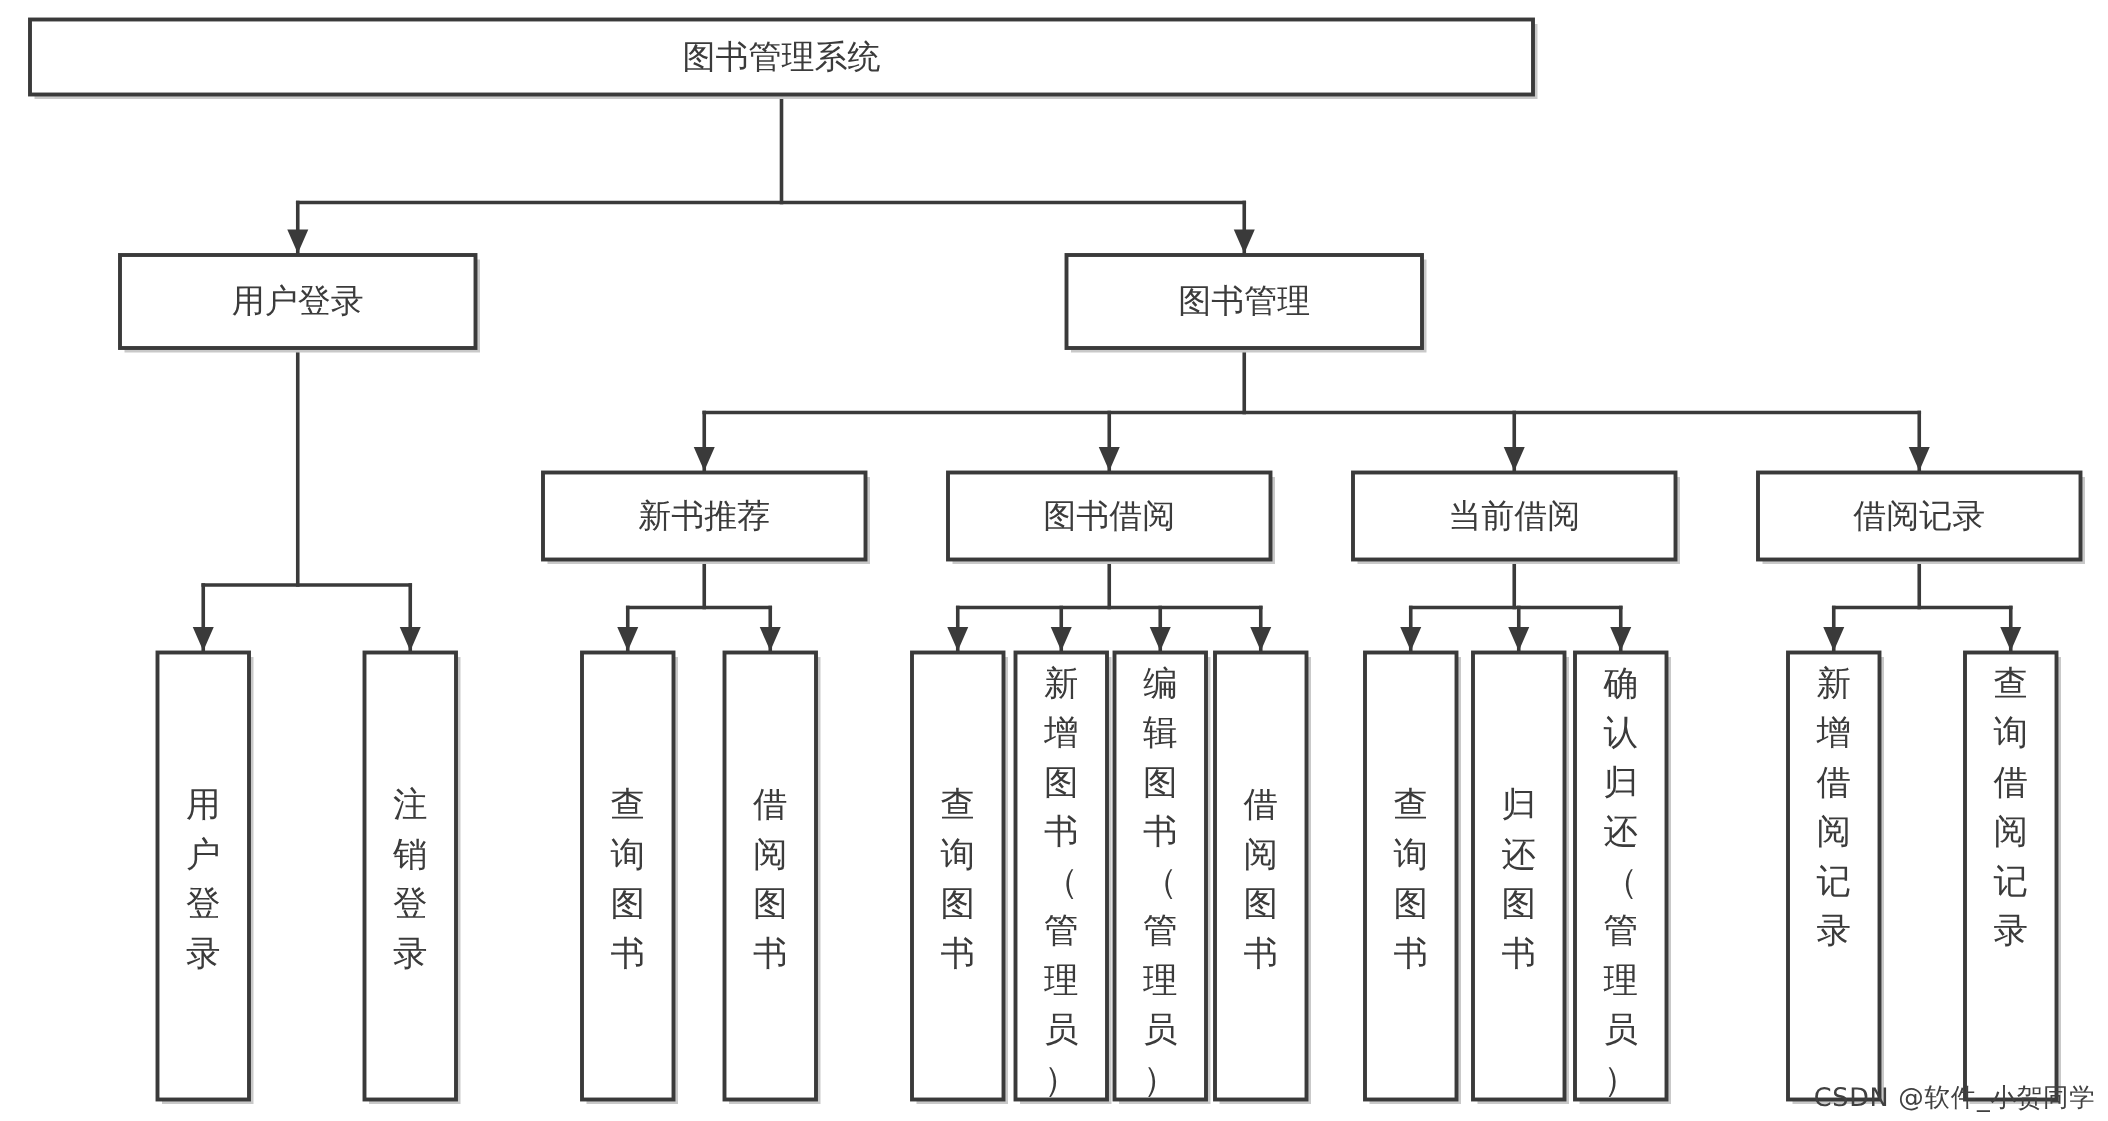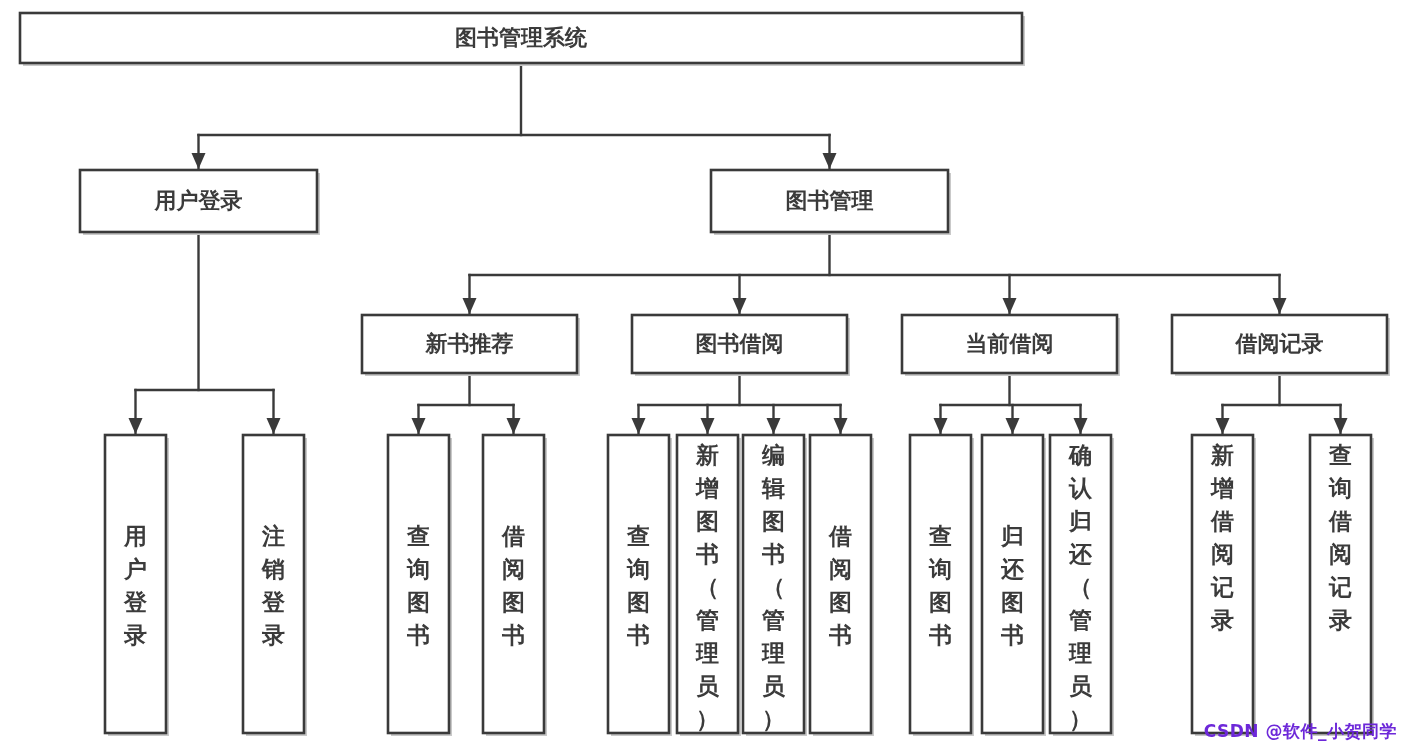"图书管理系统" #stage { font-weight: bold -> none }
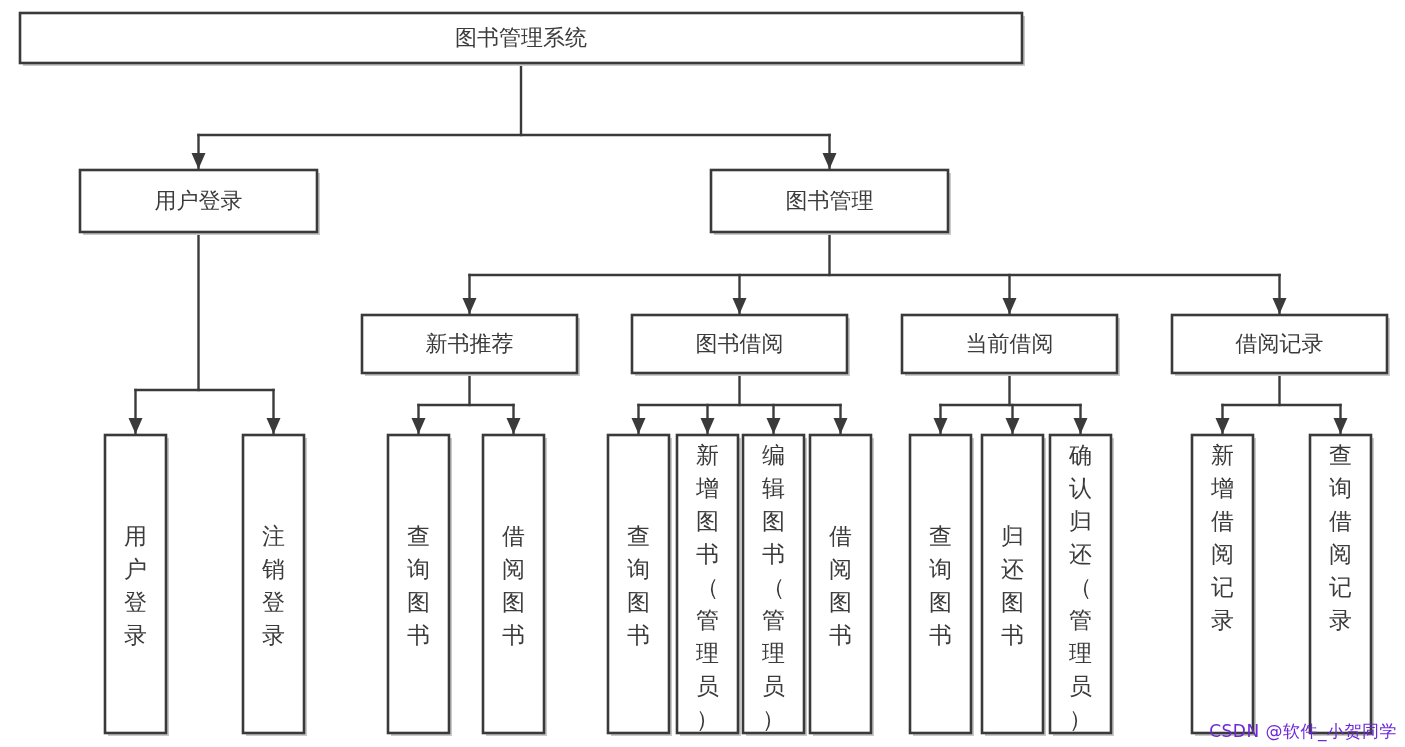"CSDN @软件_小贺同学" .watermark { color: #6d28d9 -> #404040 }
